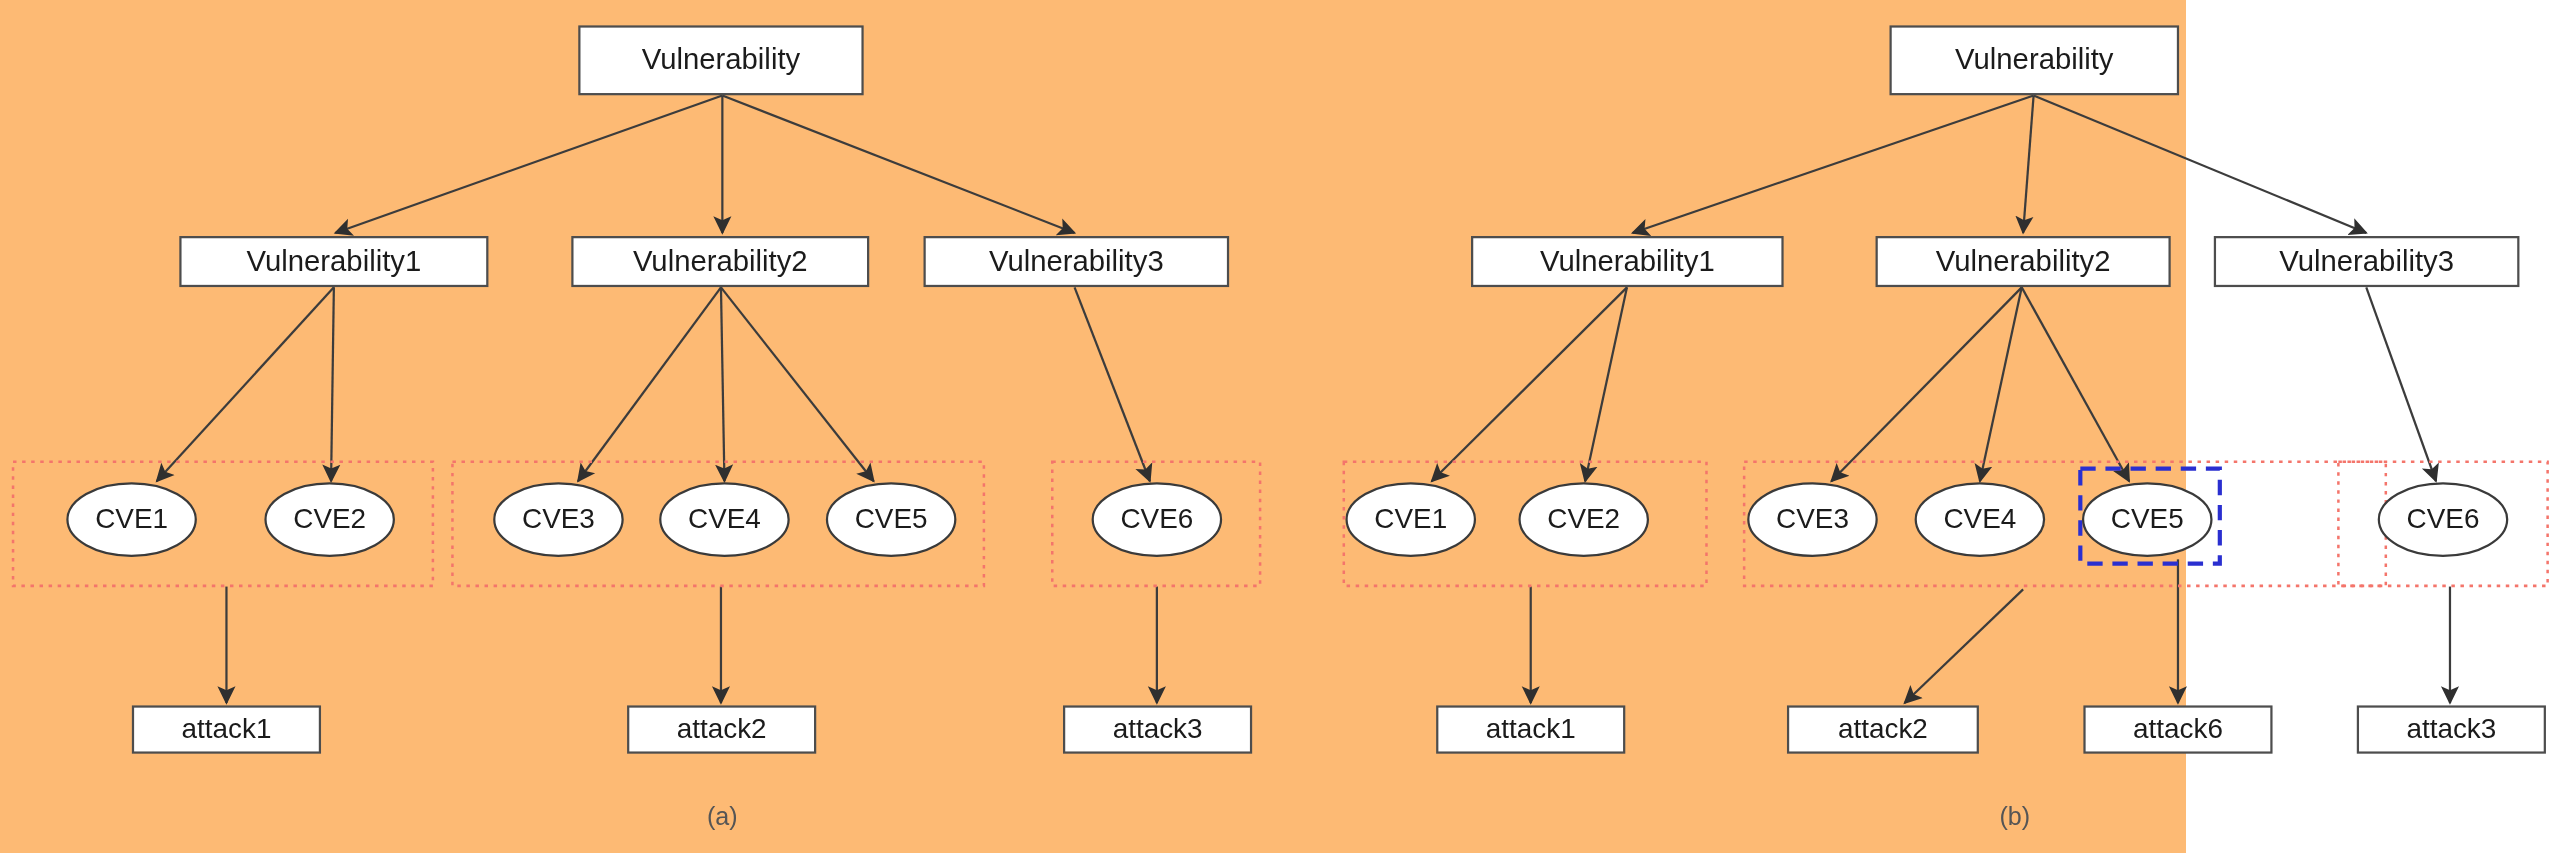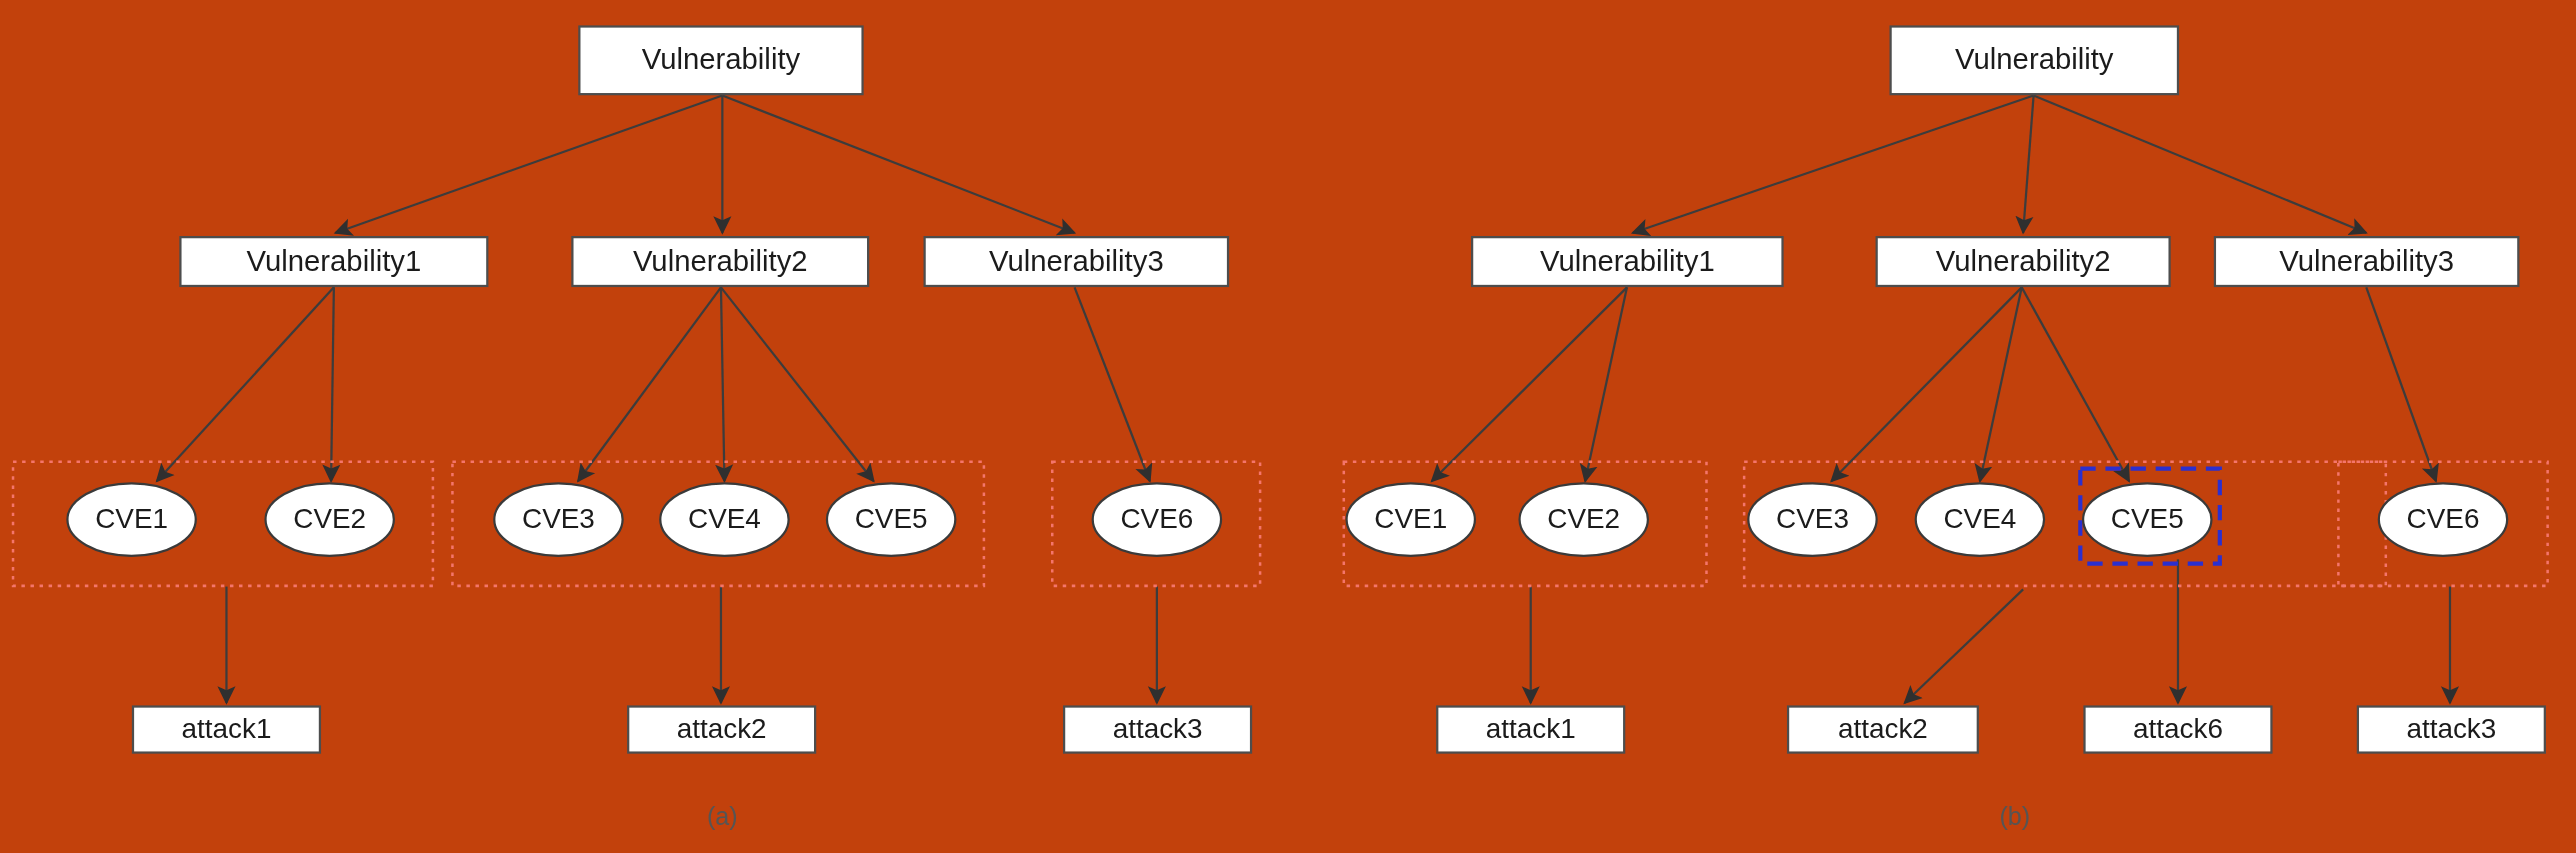"Vulnerability" #stage { background: #c2410c -> #fdba74; width: 2576px -> 2186px }
